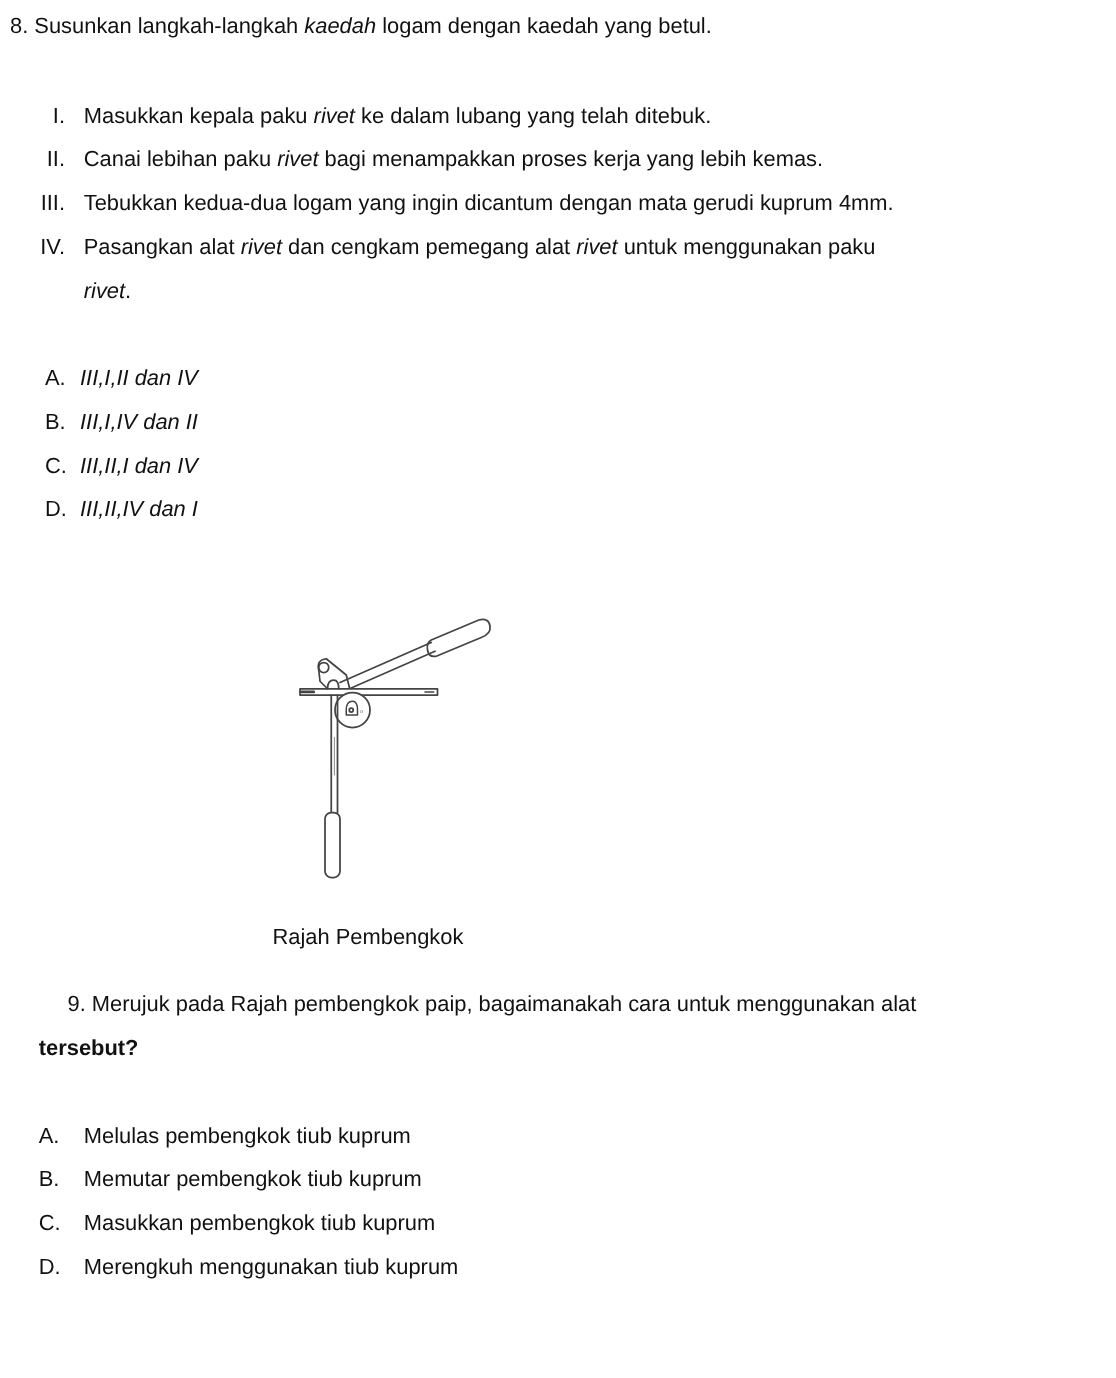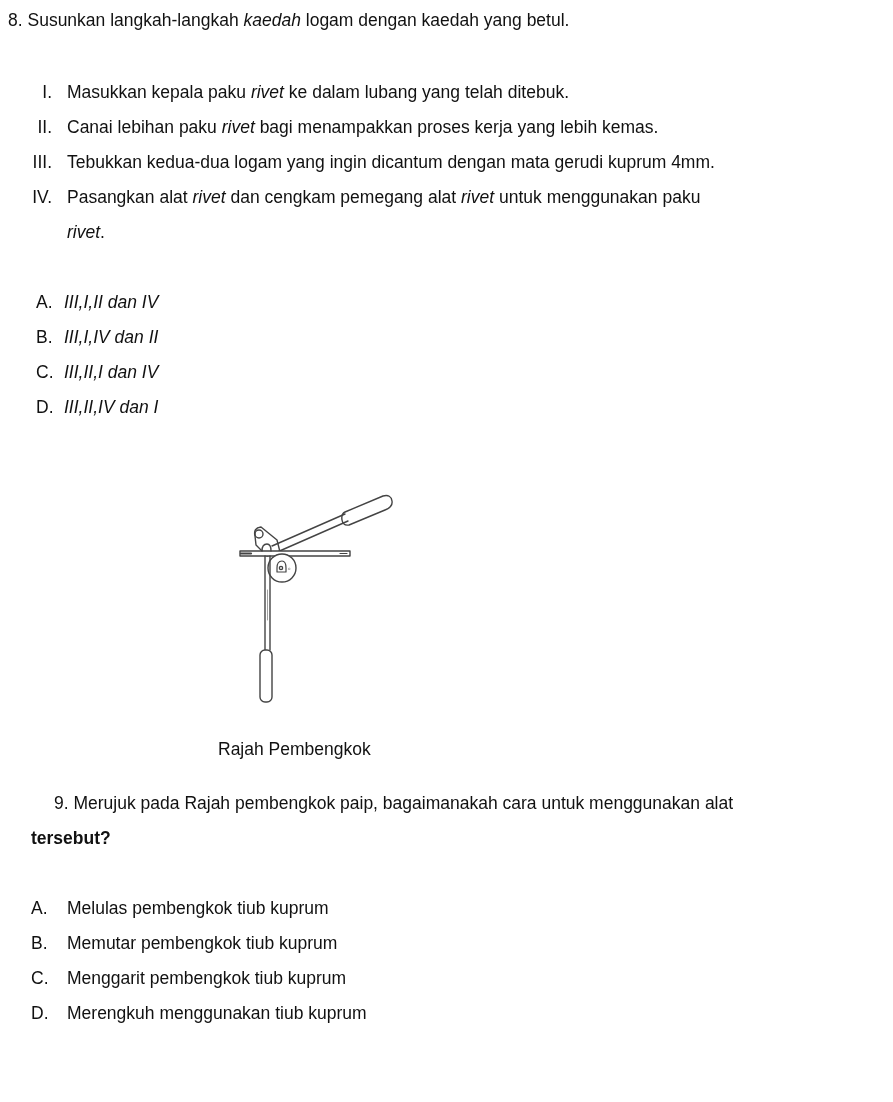"Menggarit pembengkok tiub kuprum" span.opt9-text { text: Menggarit -> Masukkan }
